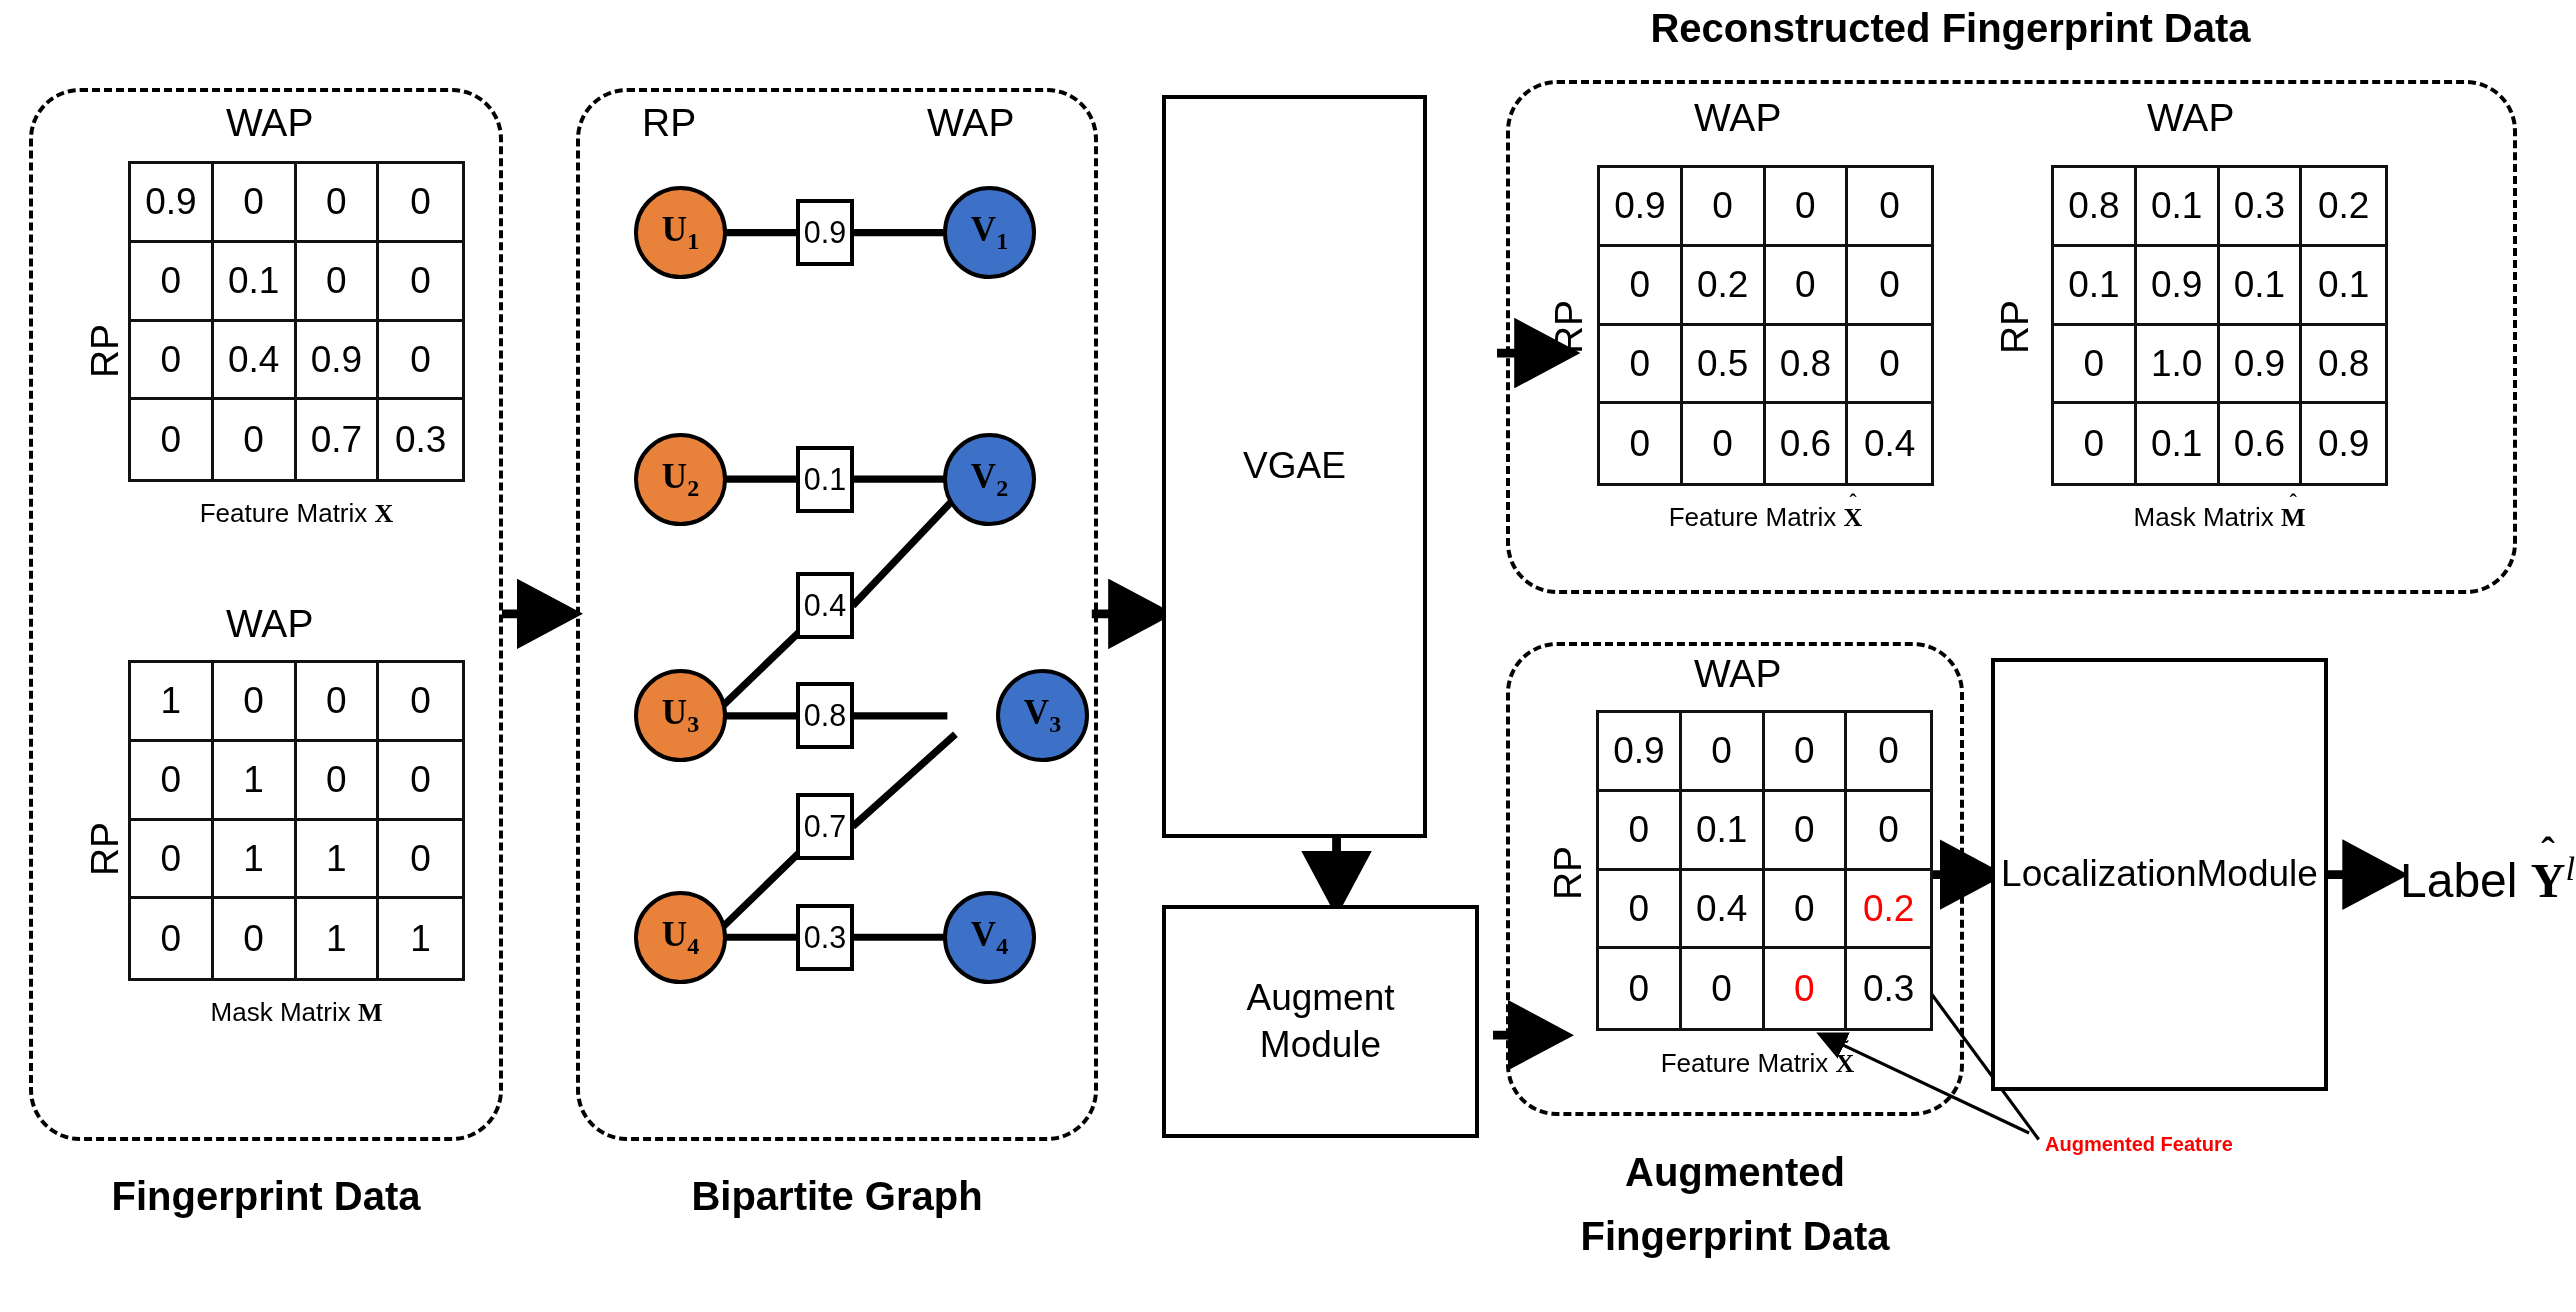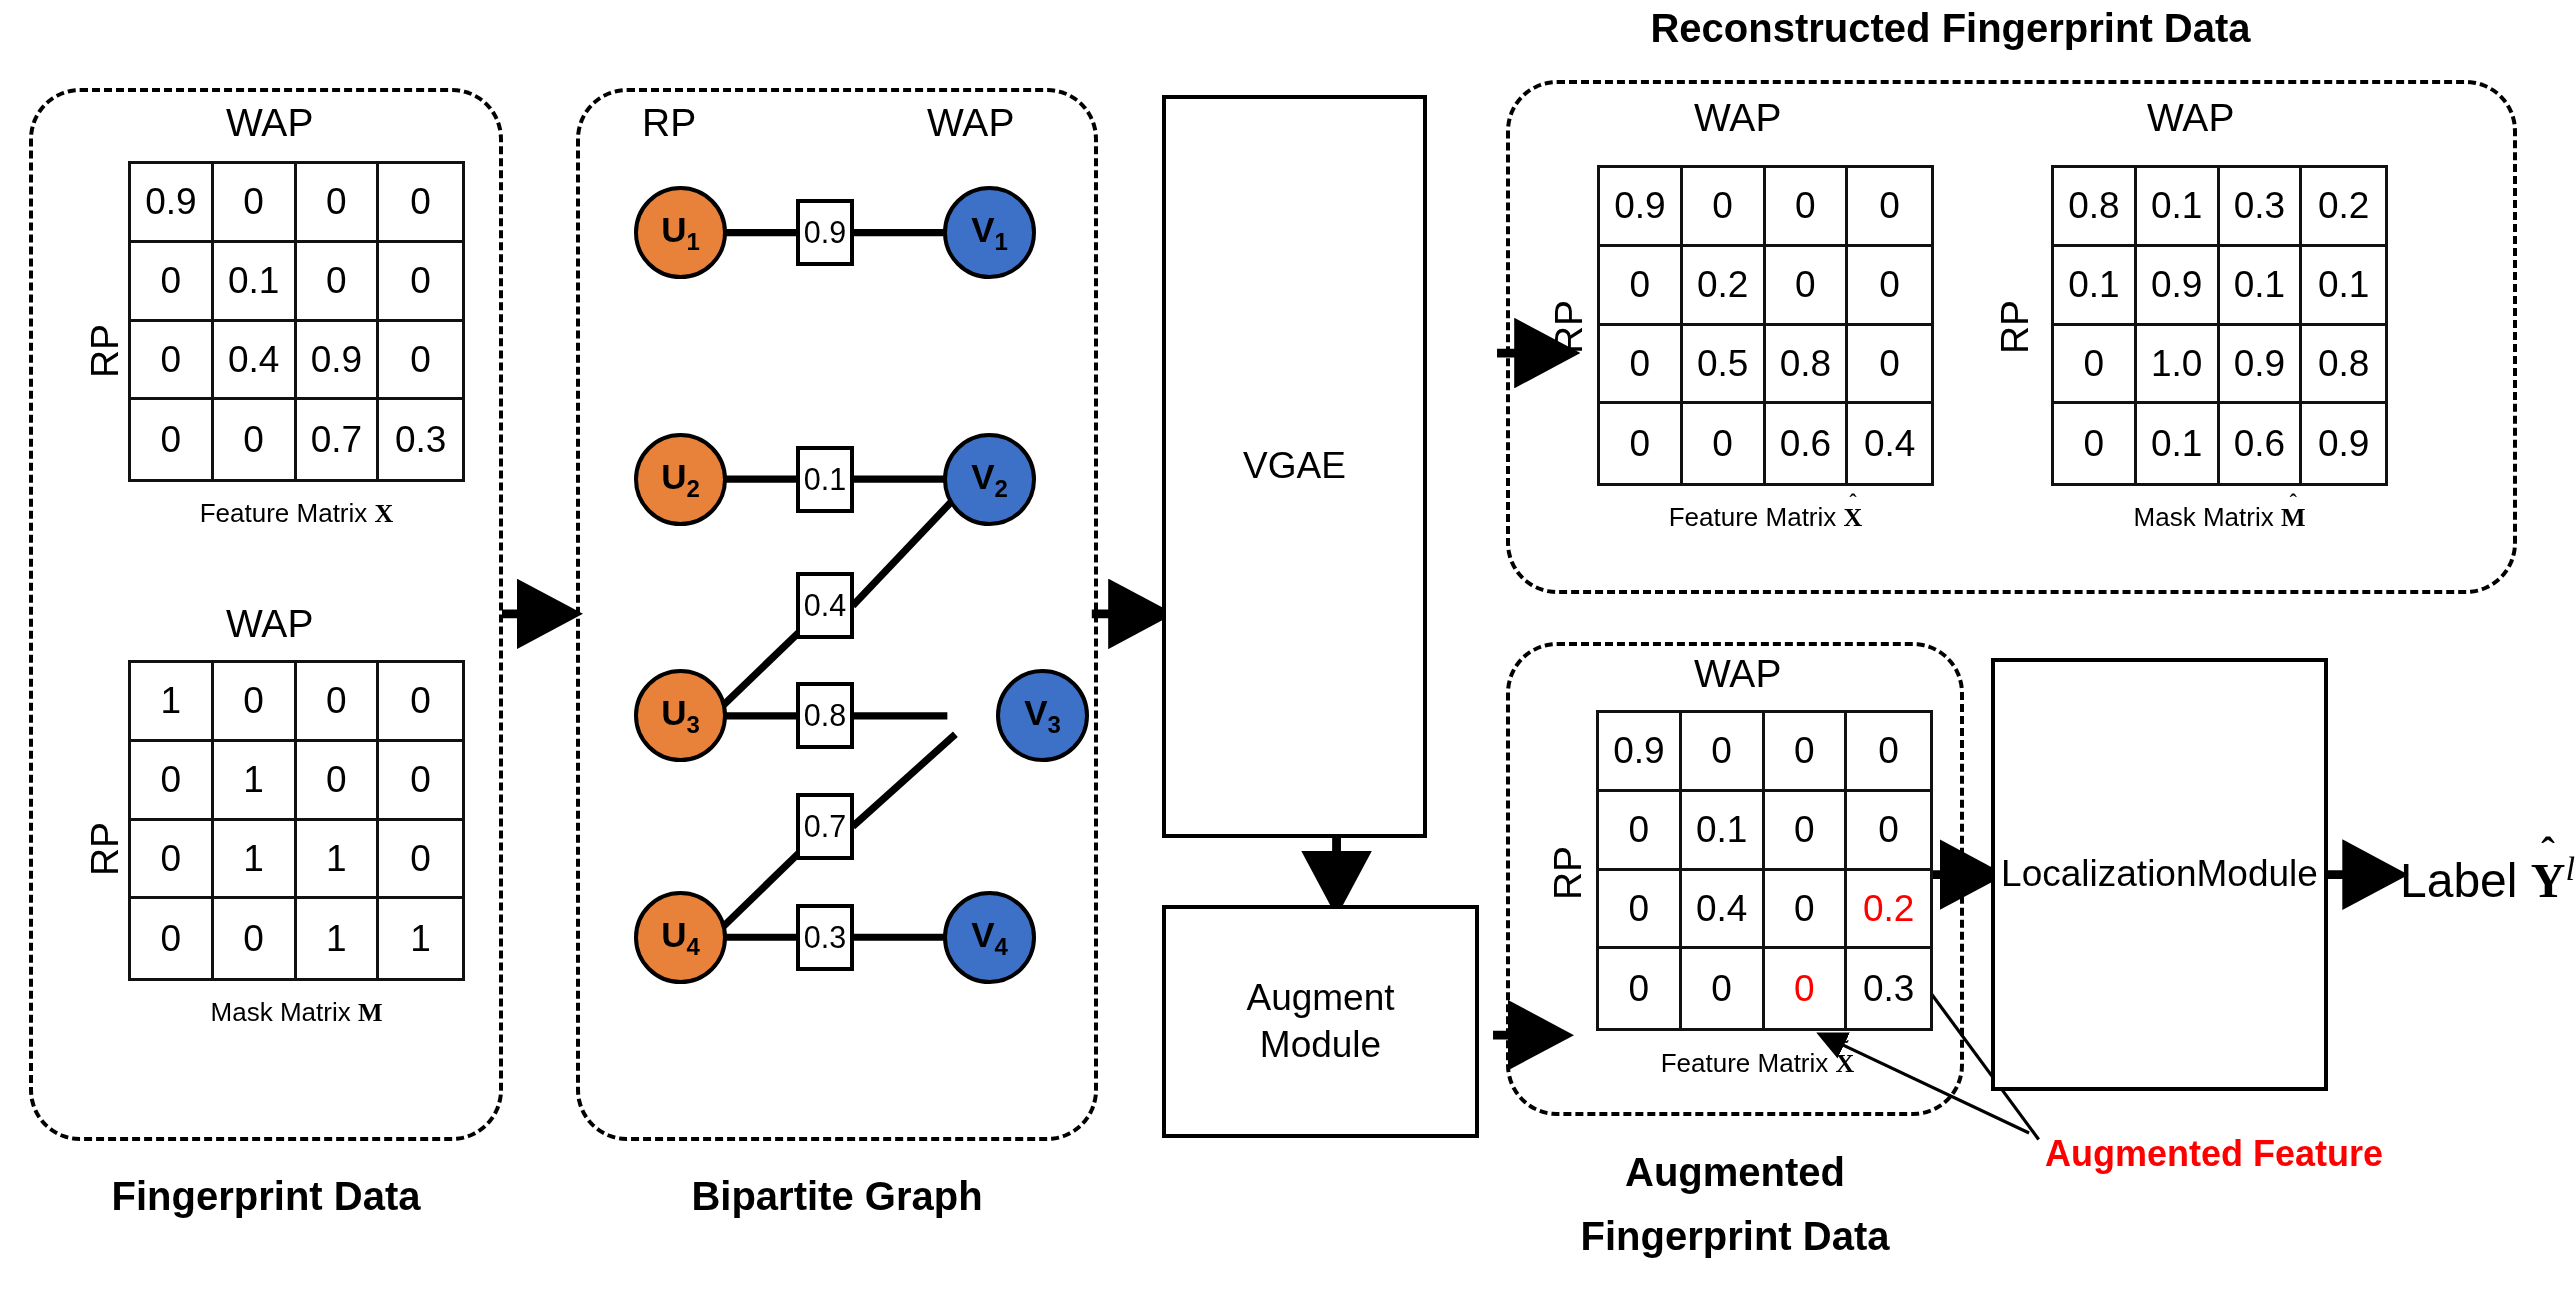"U1" .node { font-family: Liberation Sans, sans-serif -> Liberation Serif, serif }
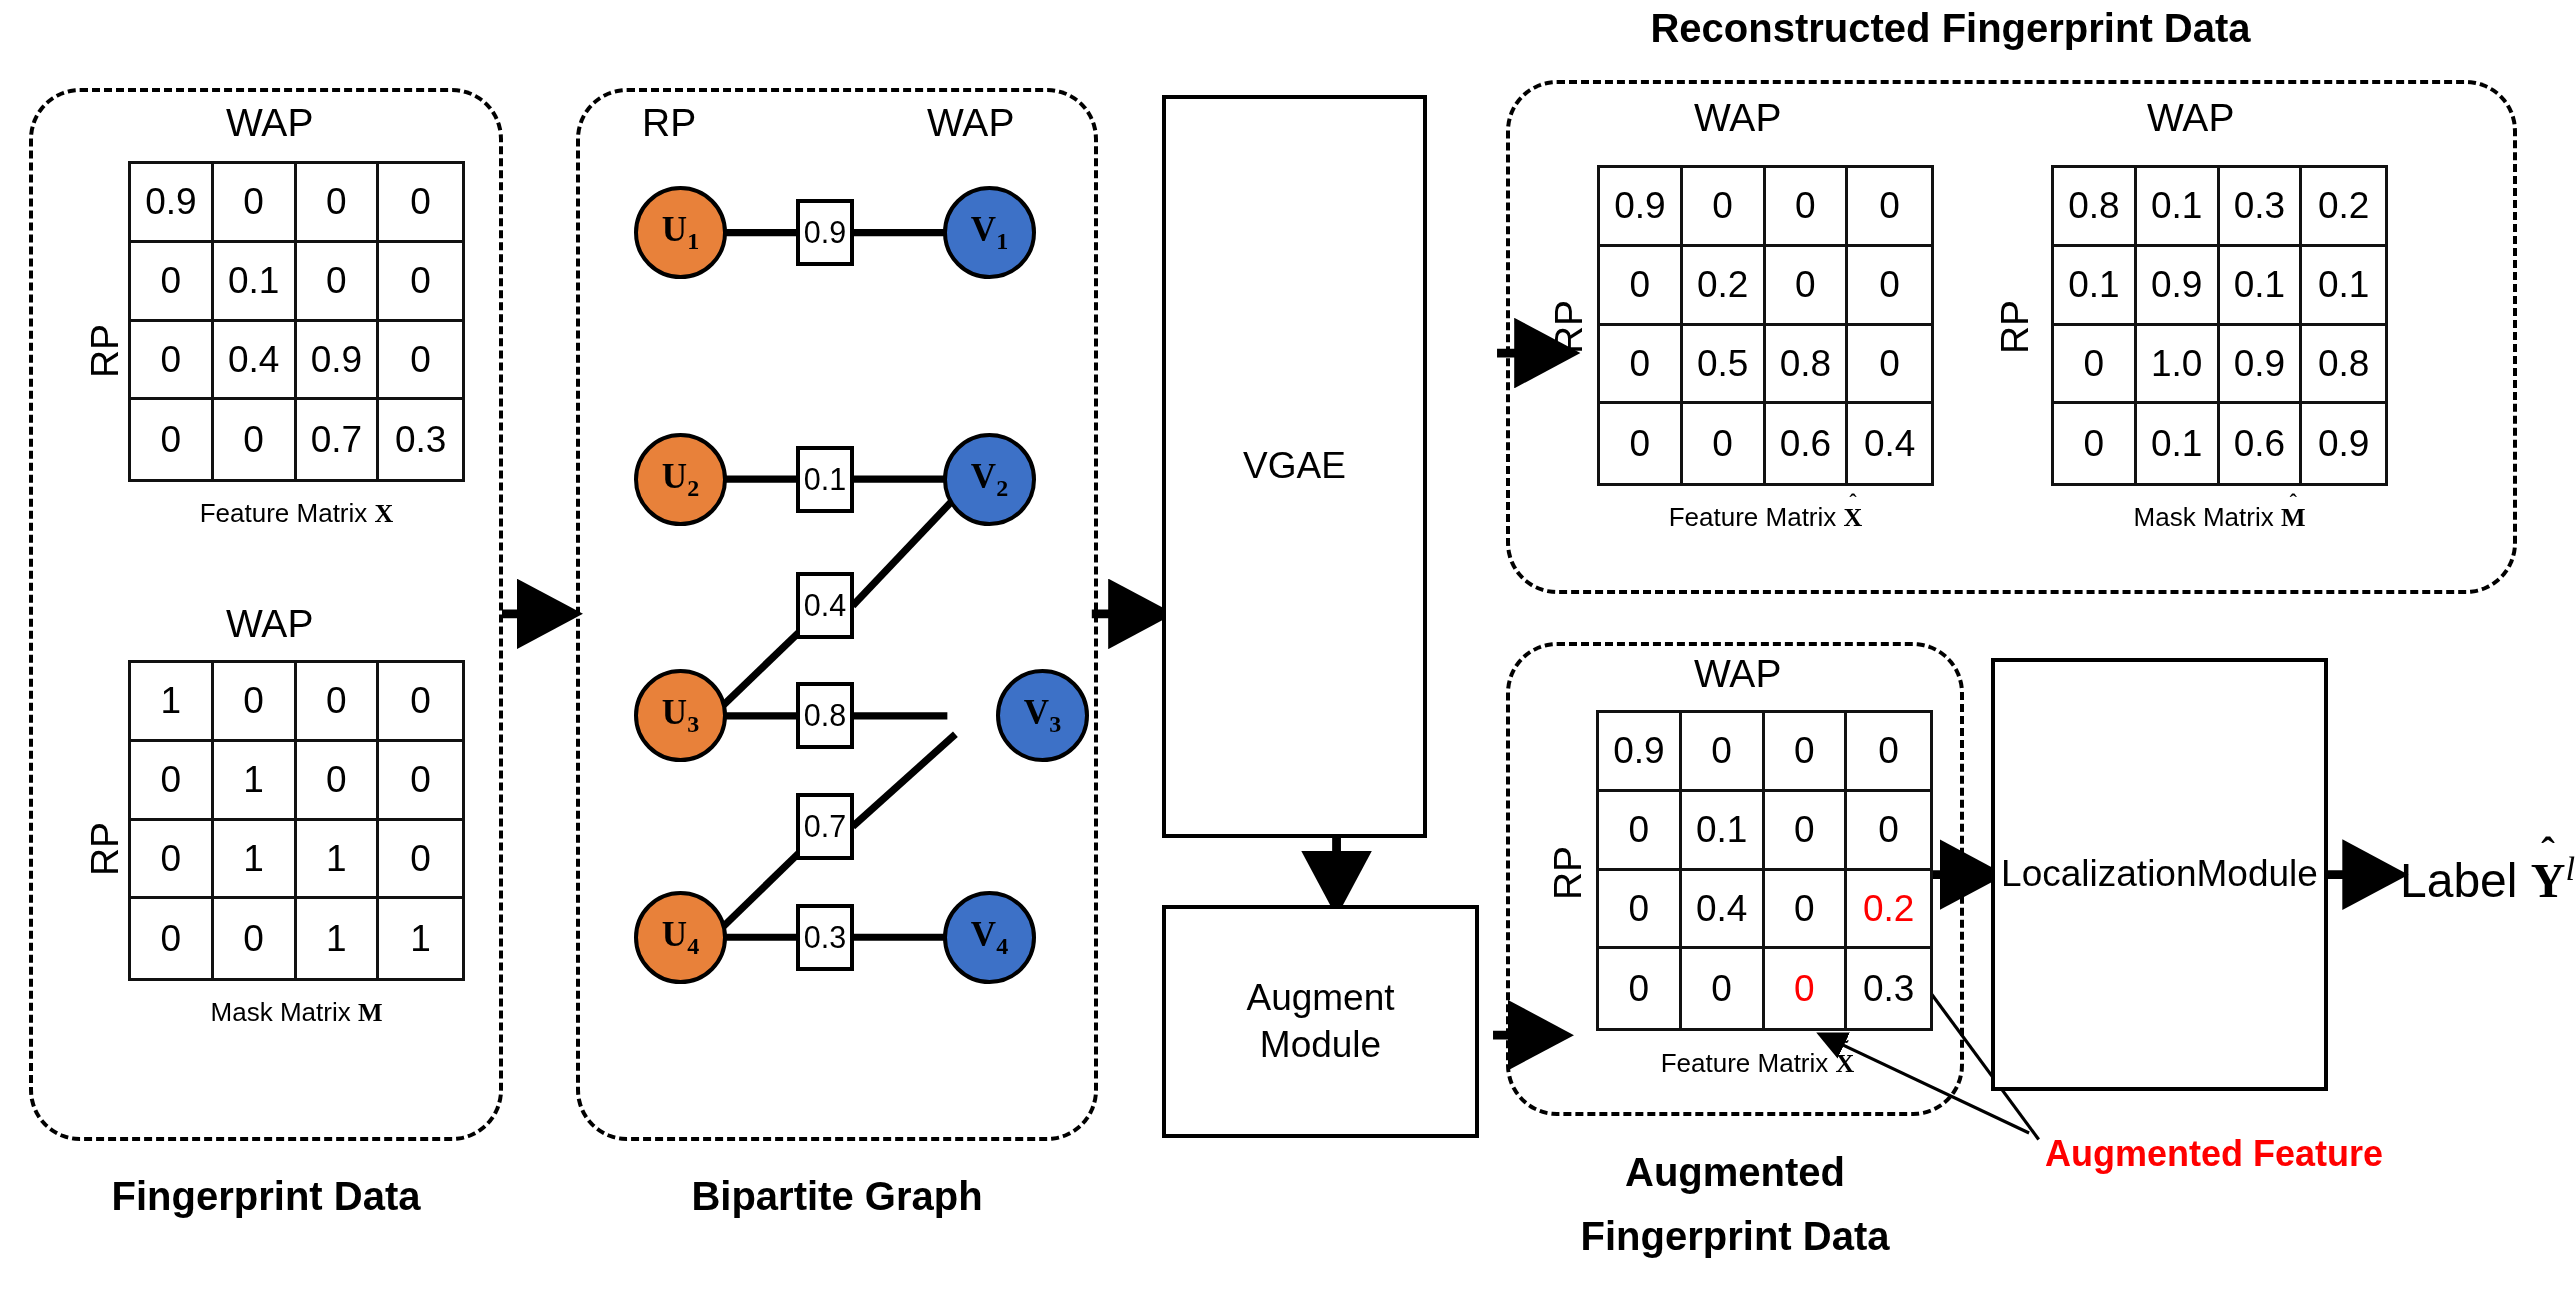"Augmented Feature" .redtext { font-size: 36px -> 20px }
